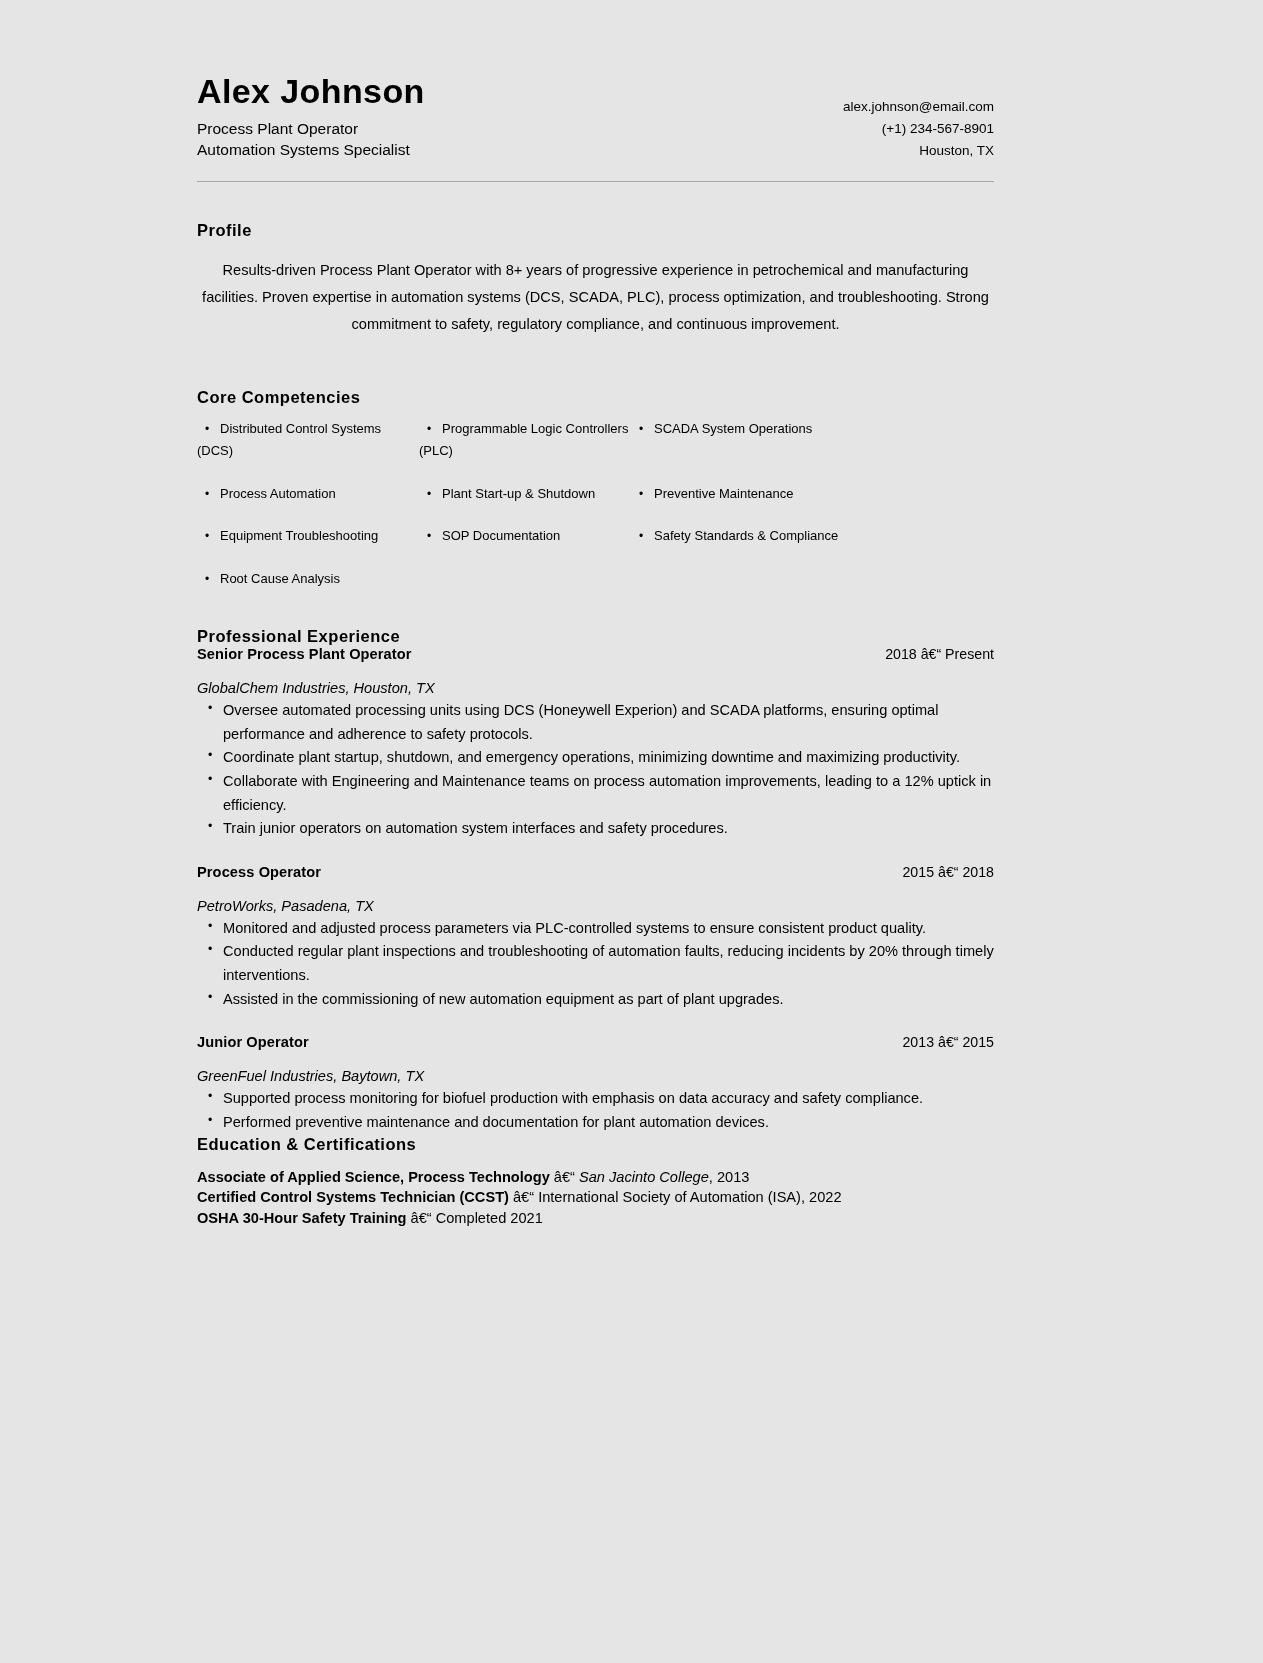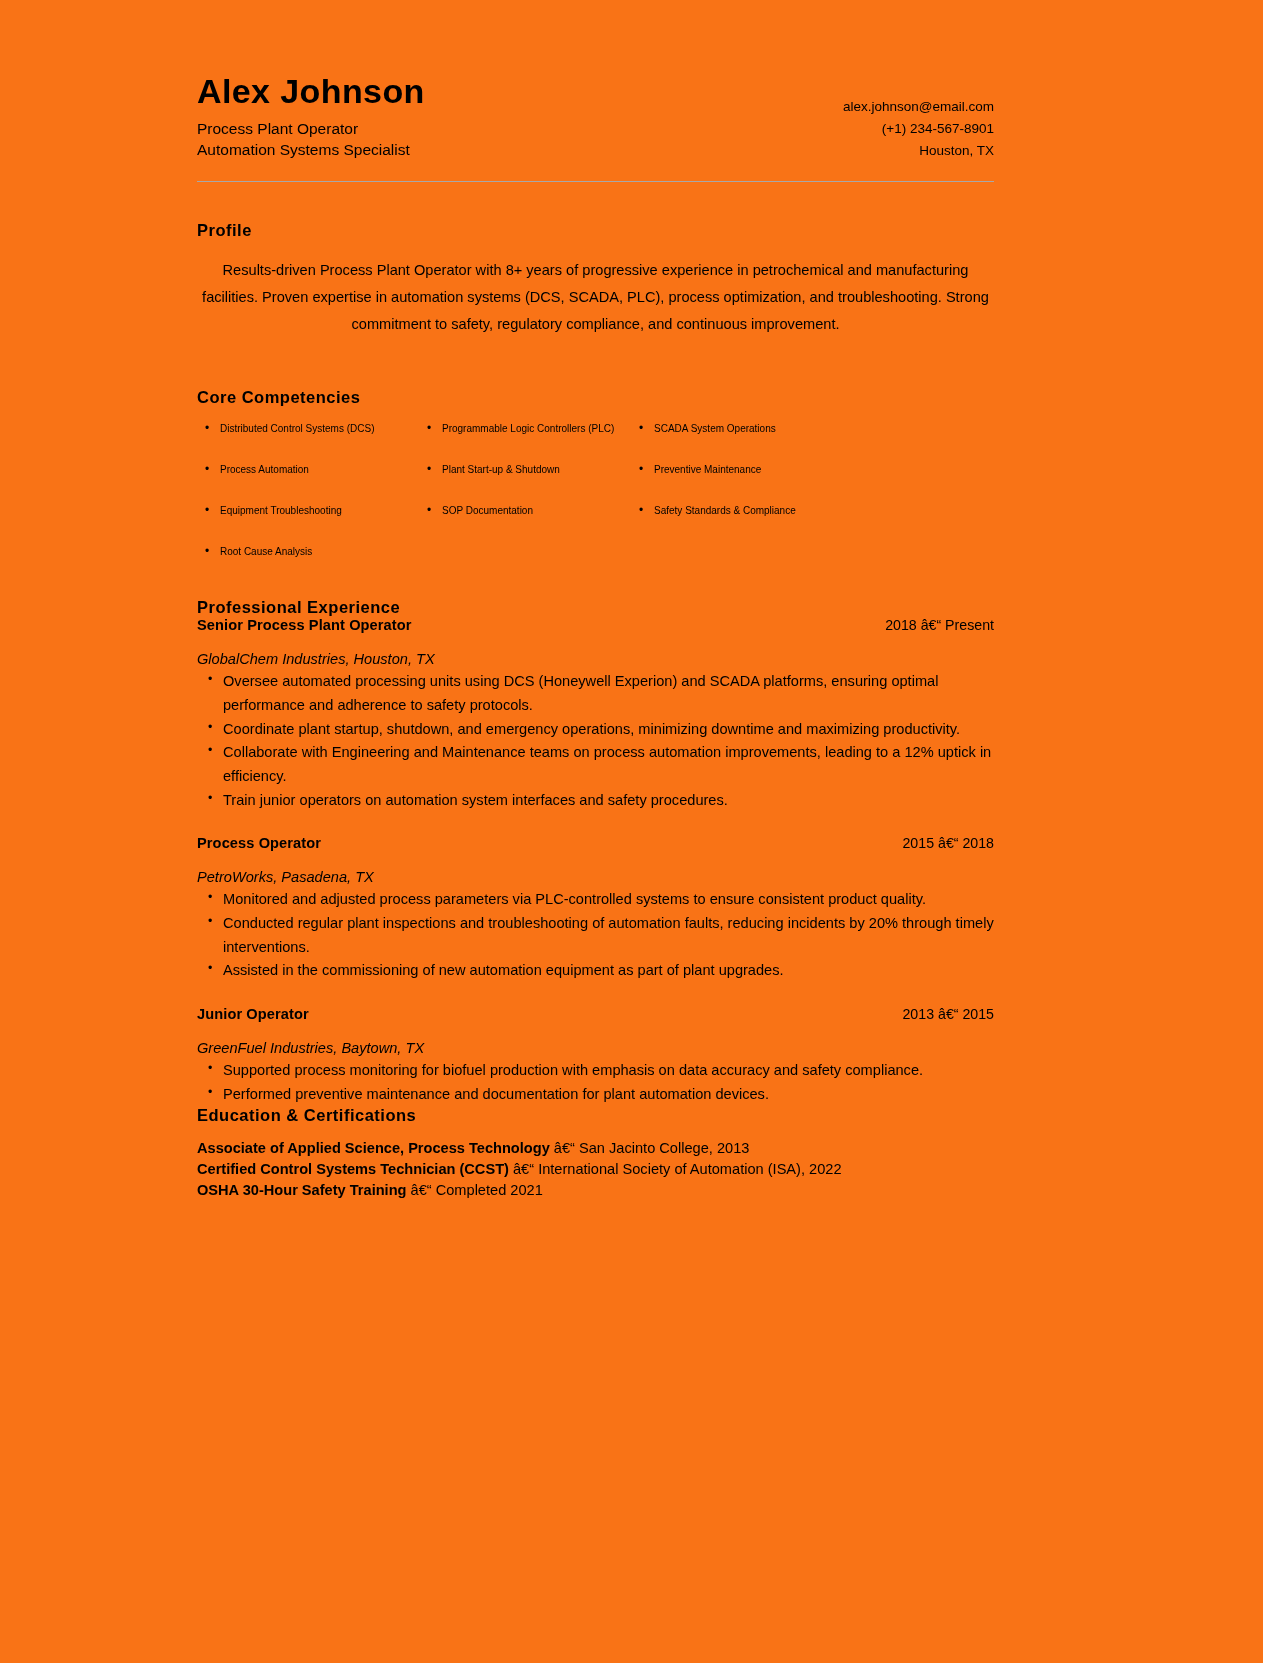"Alex Johnson" .page { background: #f97316 -> #e5e5e5 }
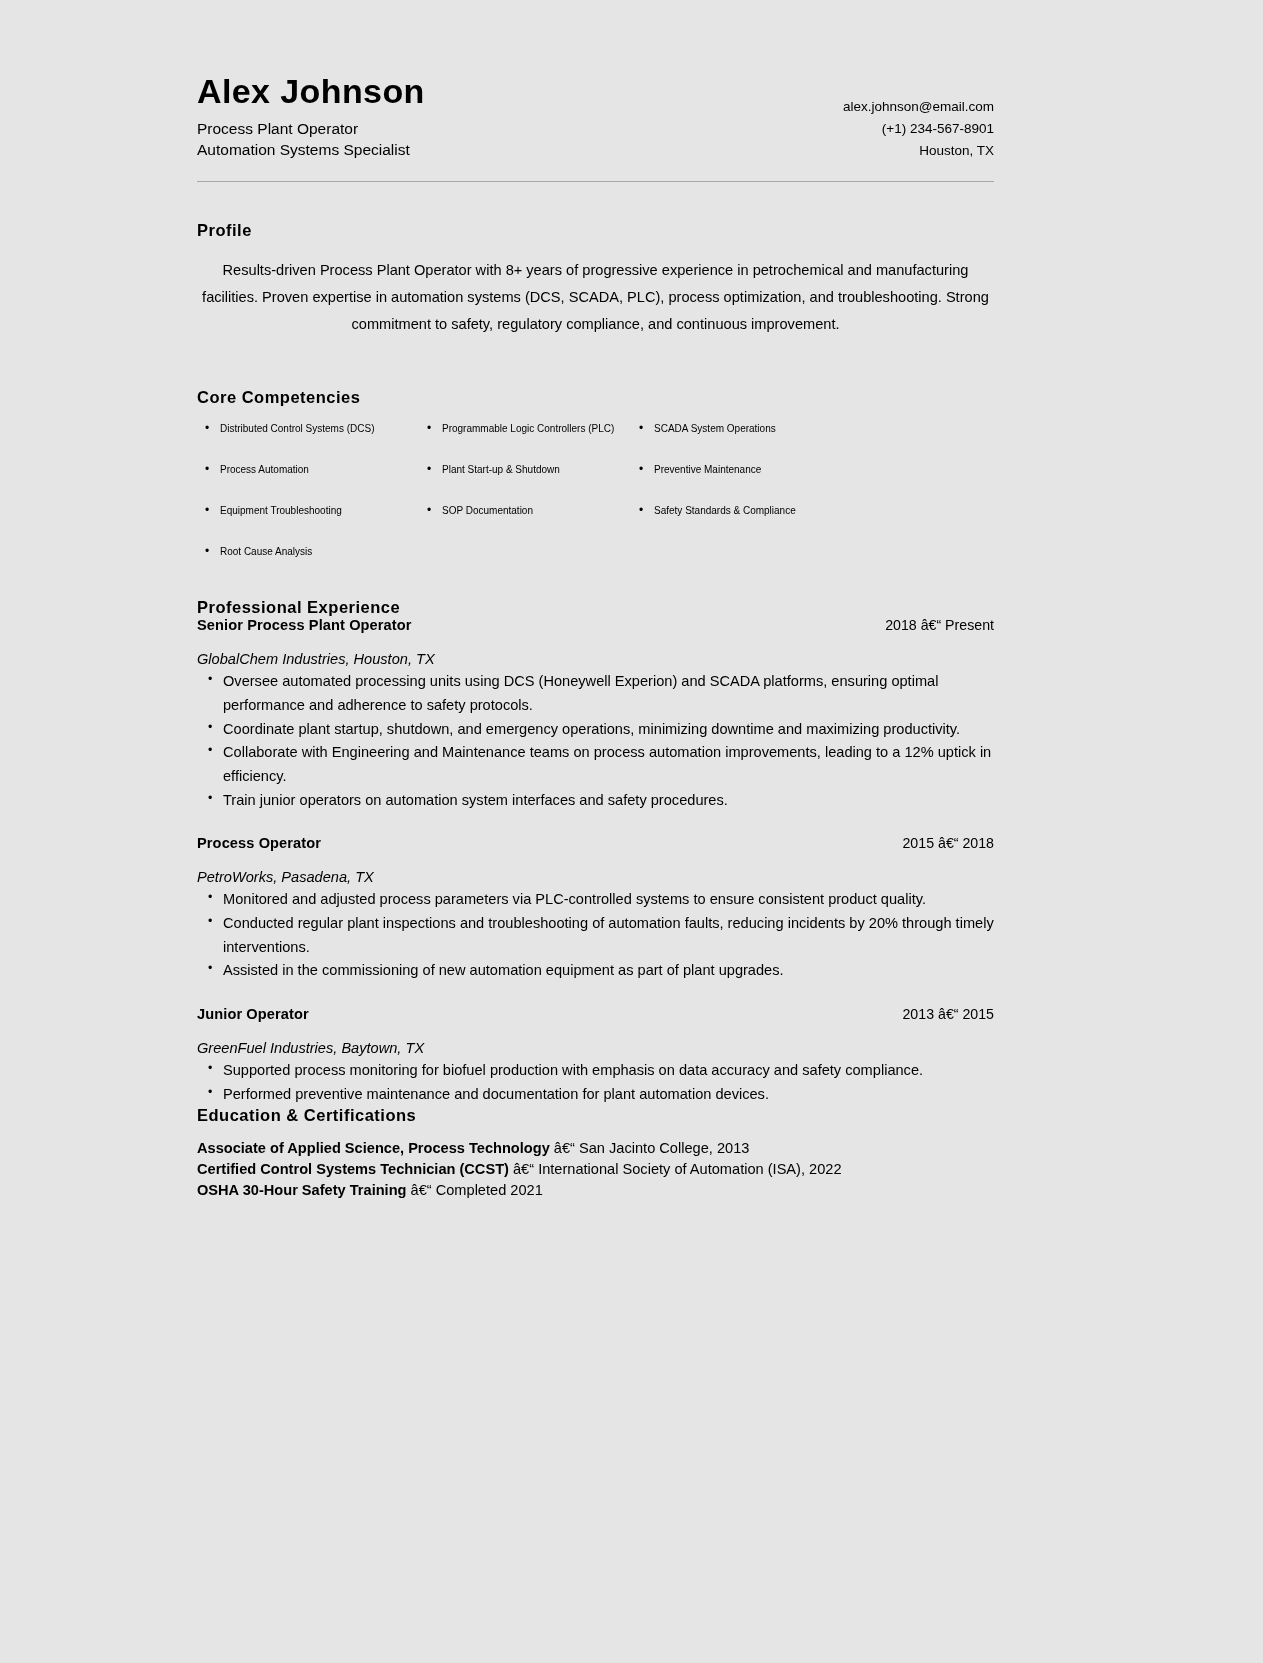"Distributed Control Systems (DCS)" .comp-cell { font-size: 10px -> 13px }
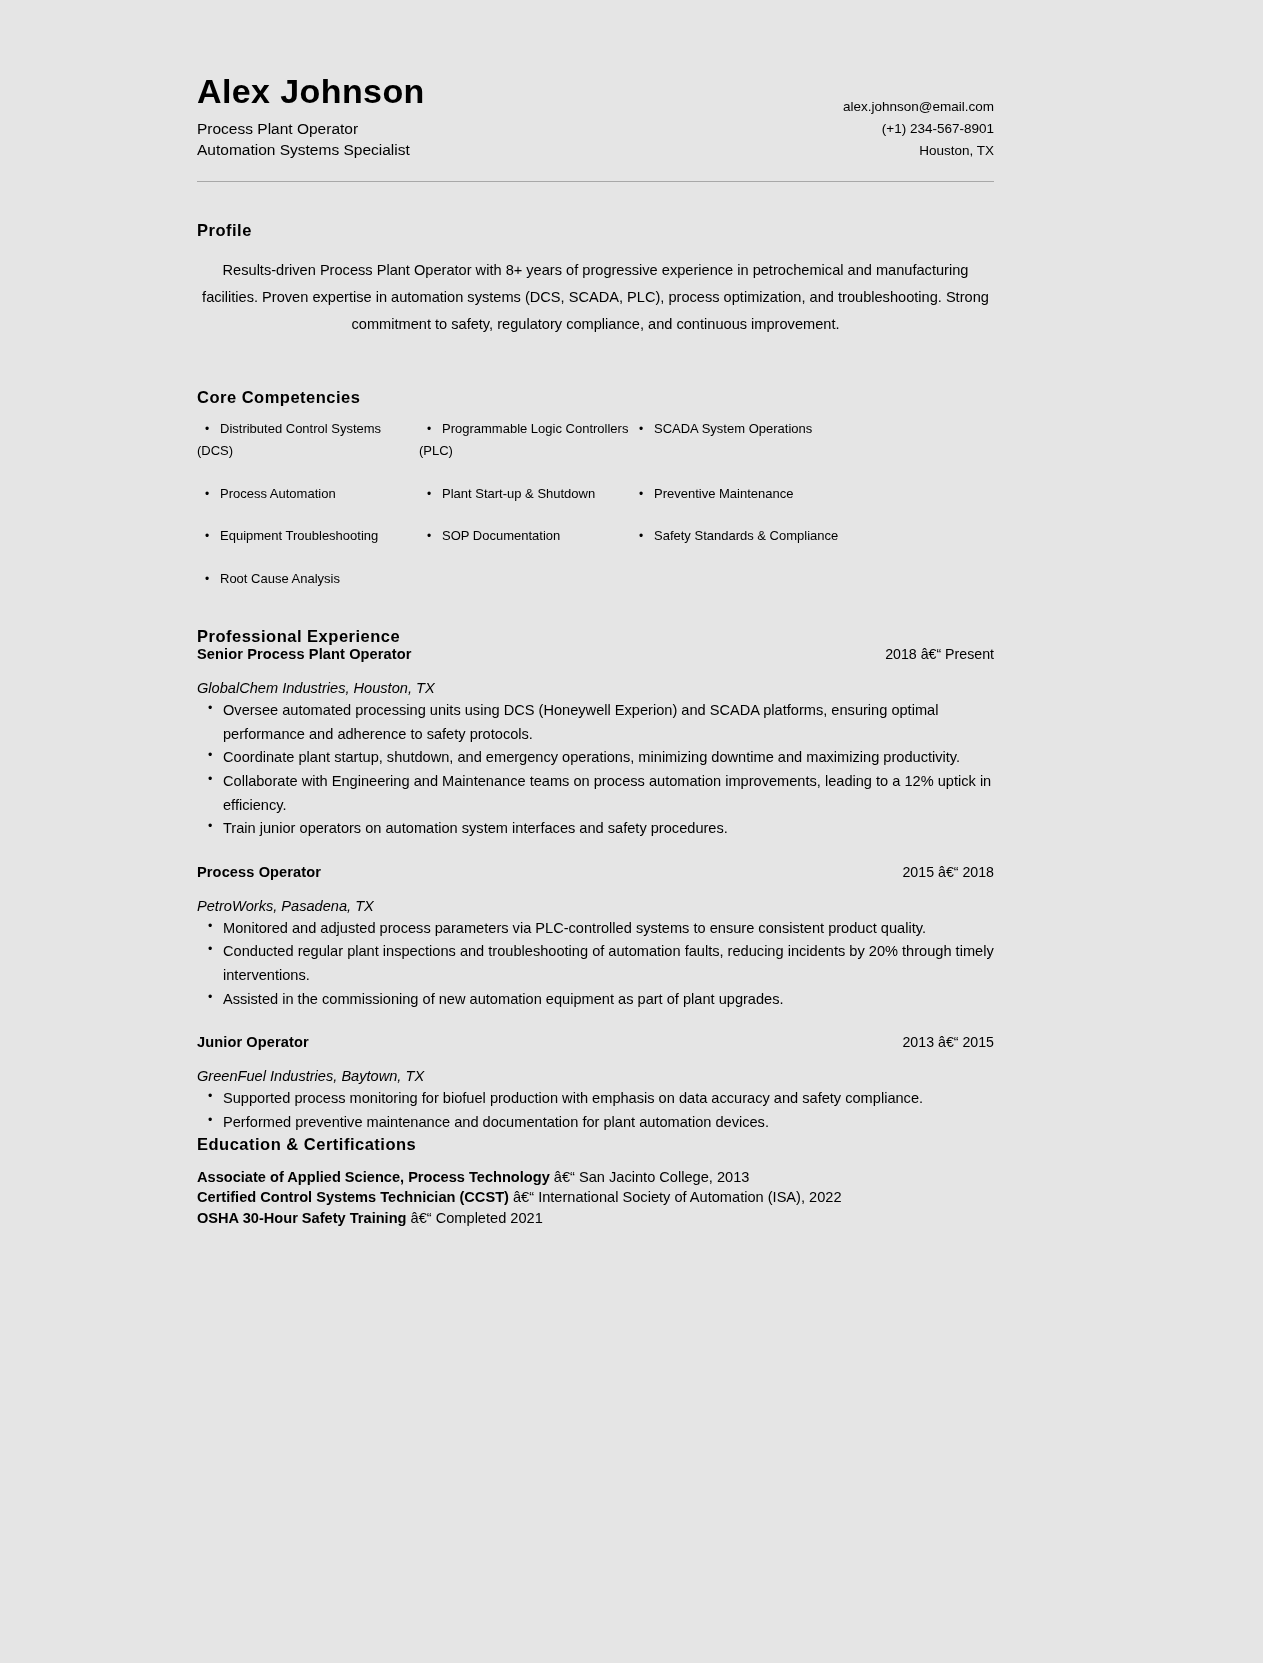"San Jacinto College" .edu-line .i { font-style: none -> italic }
